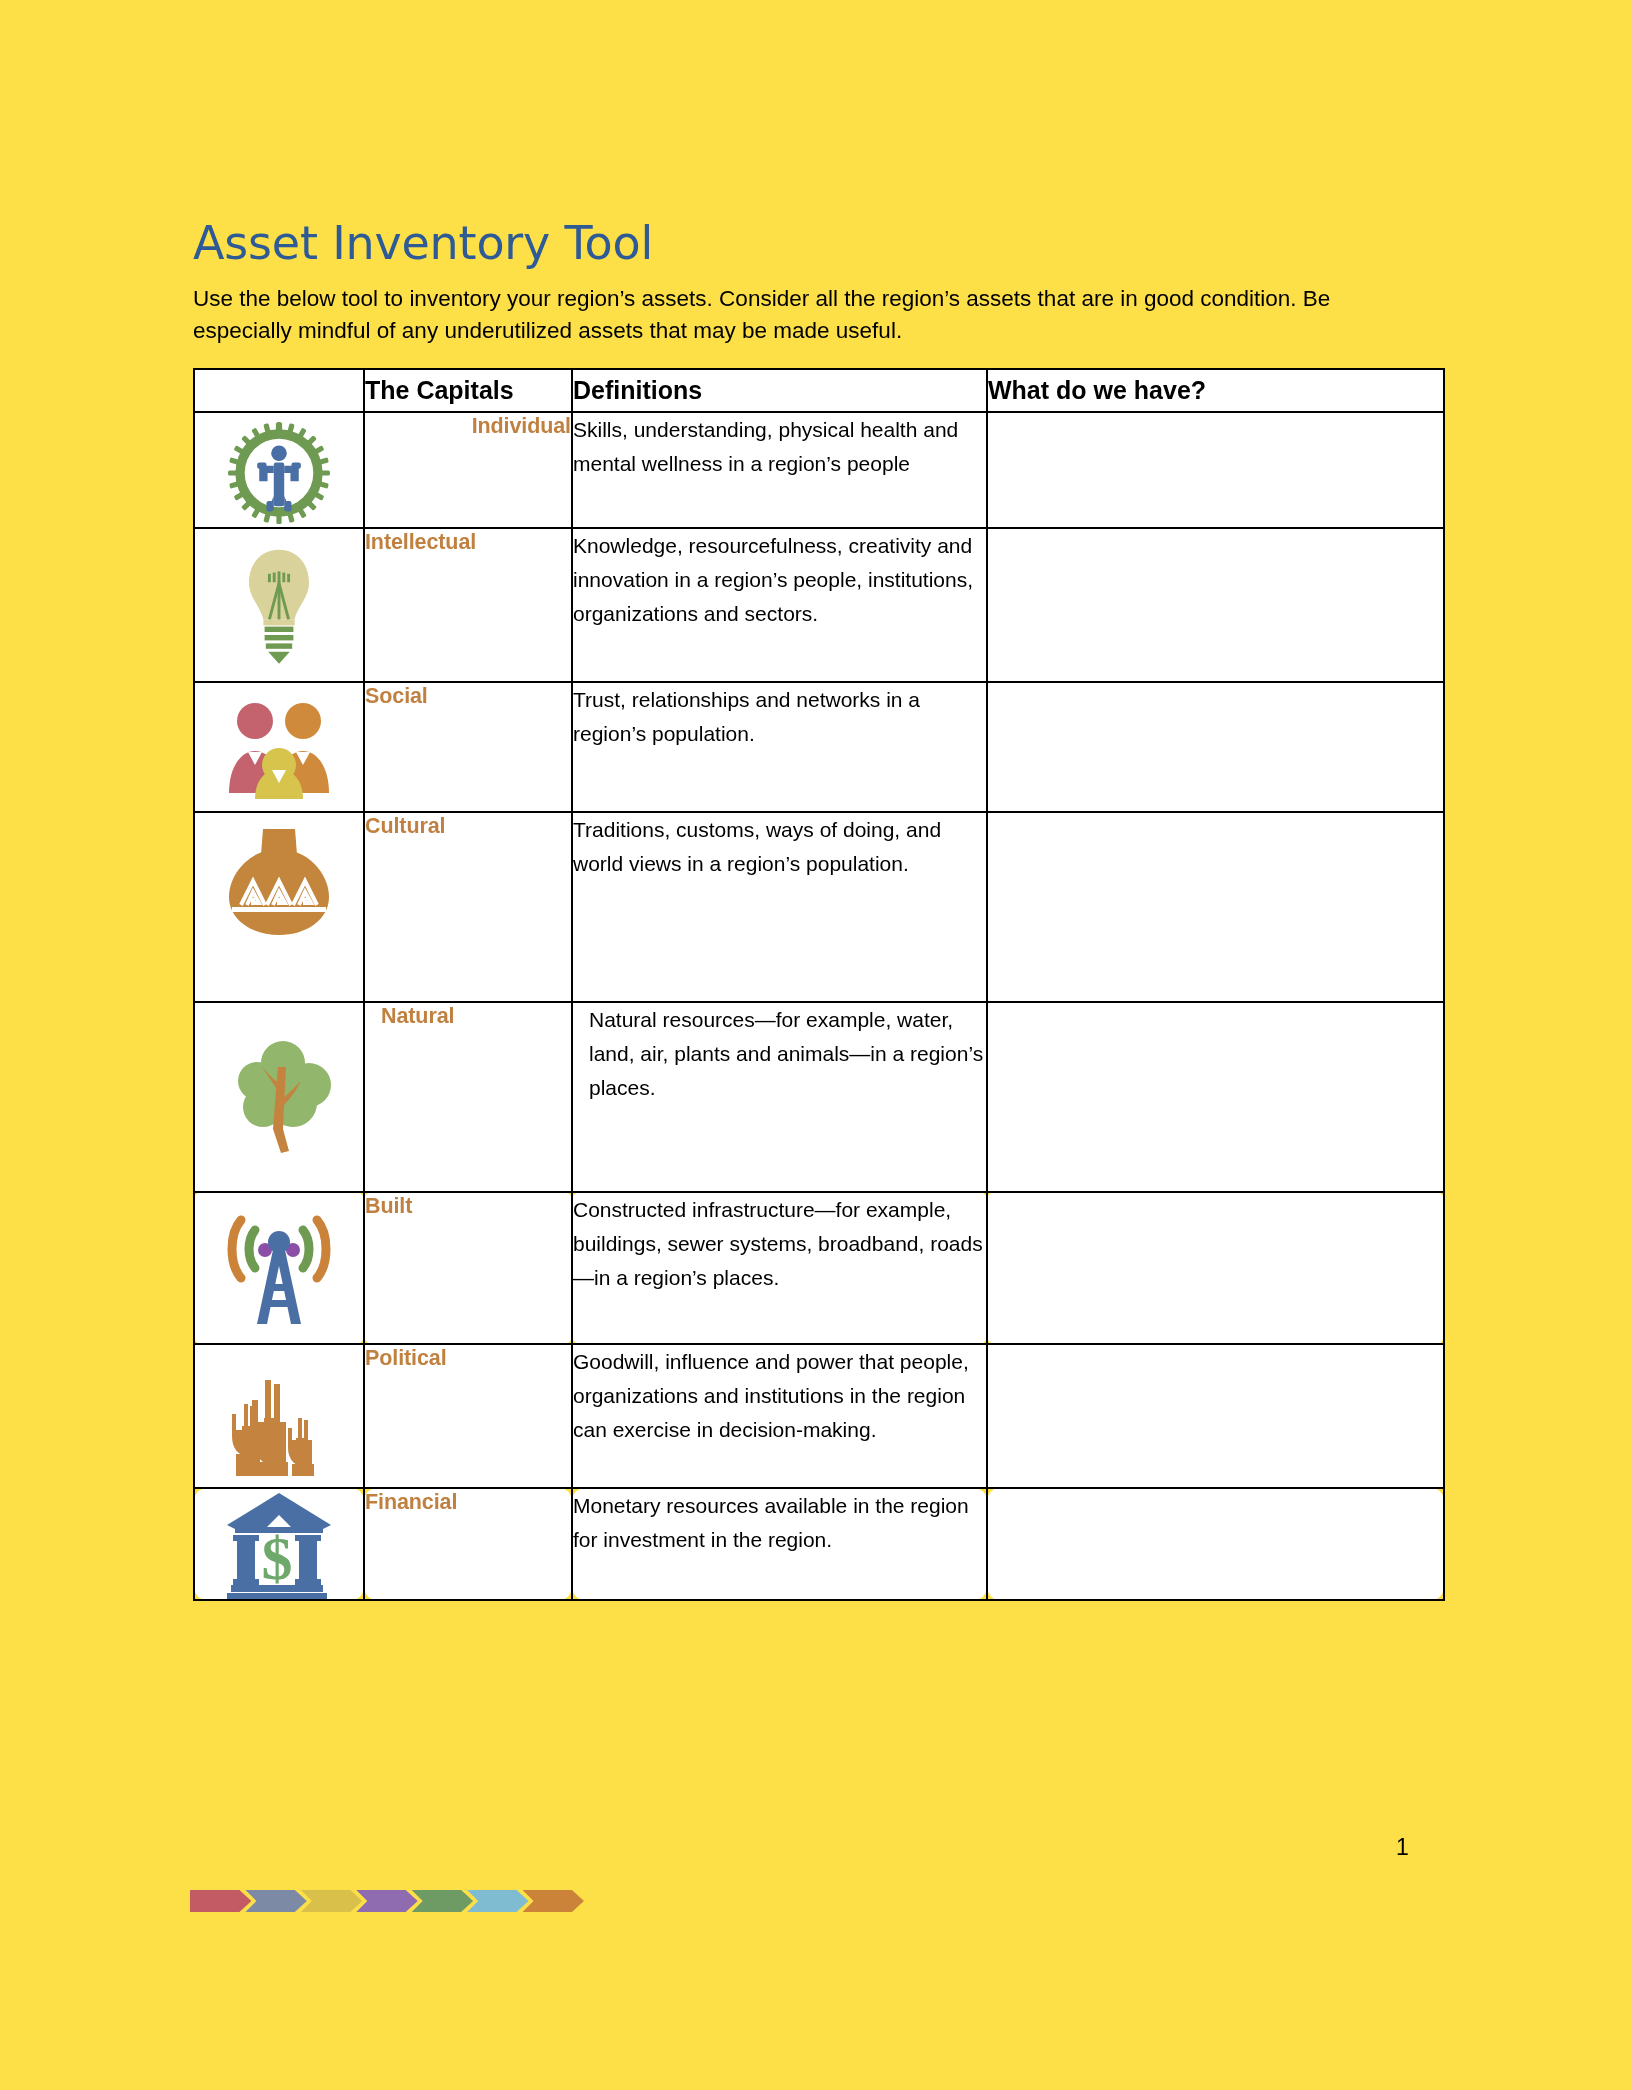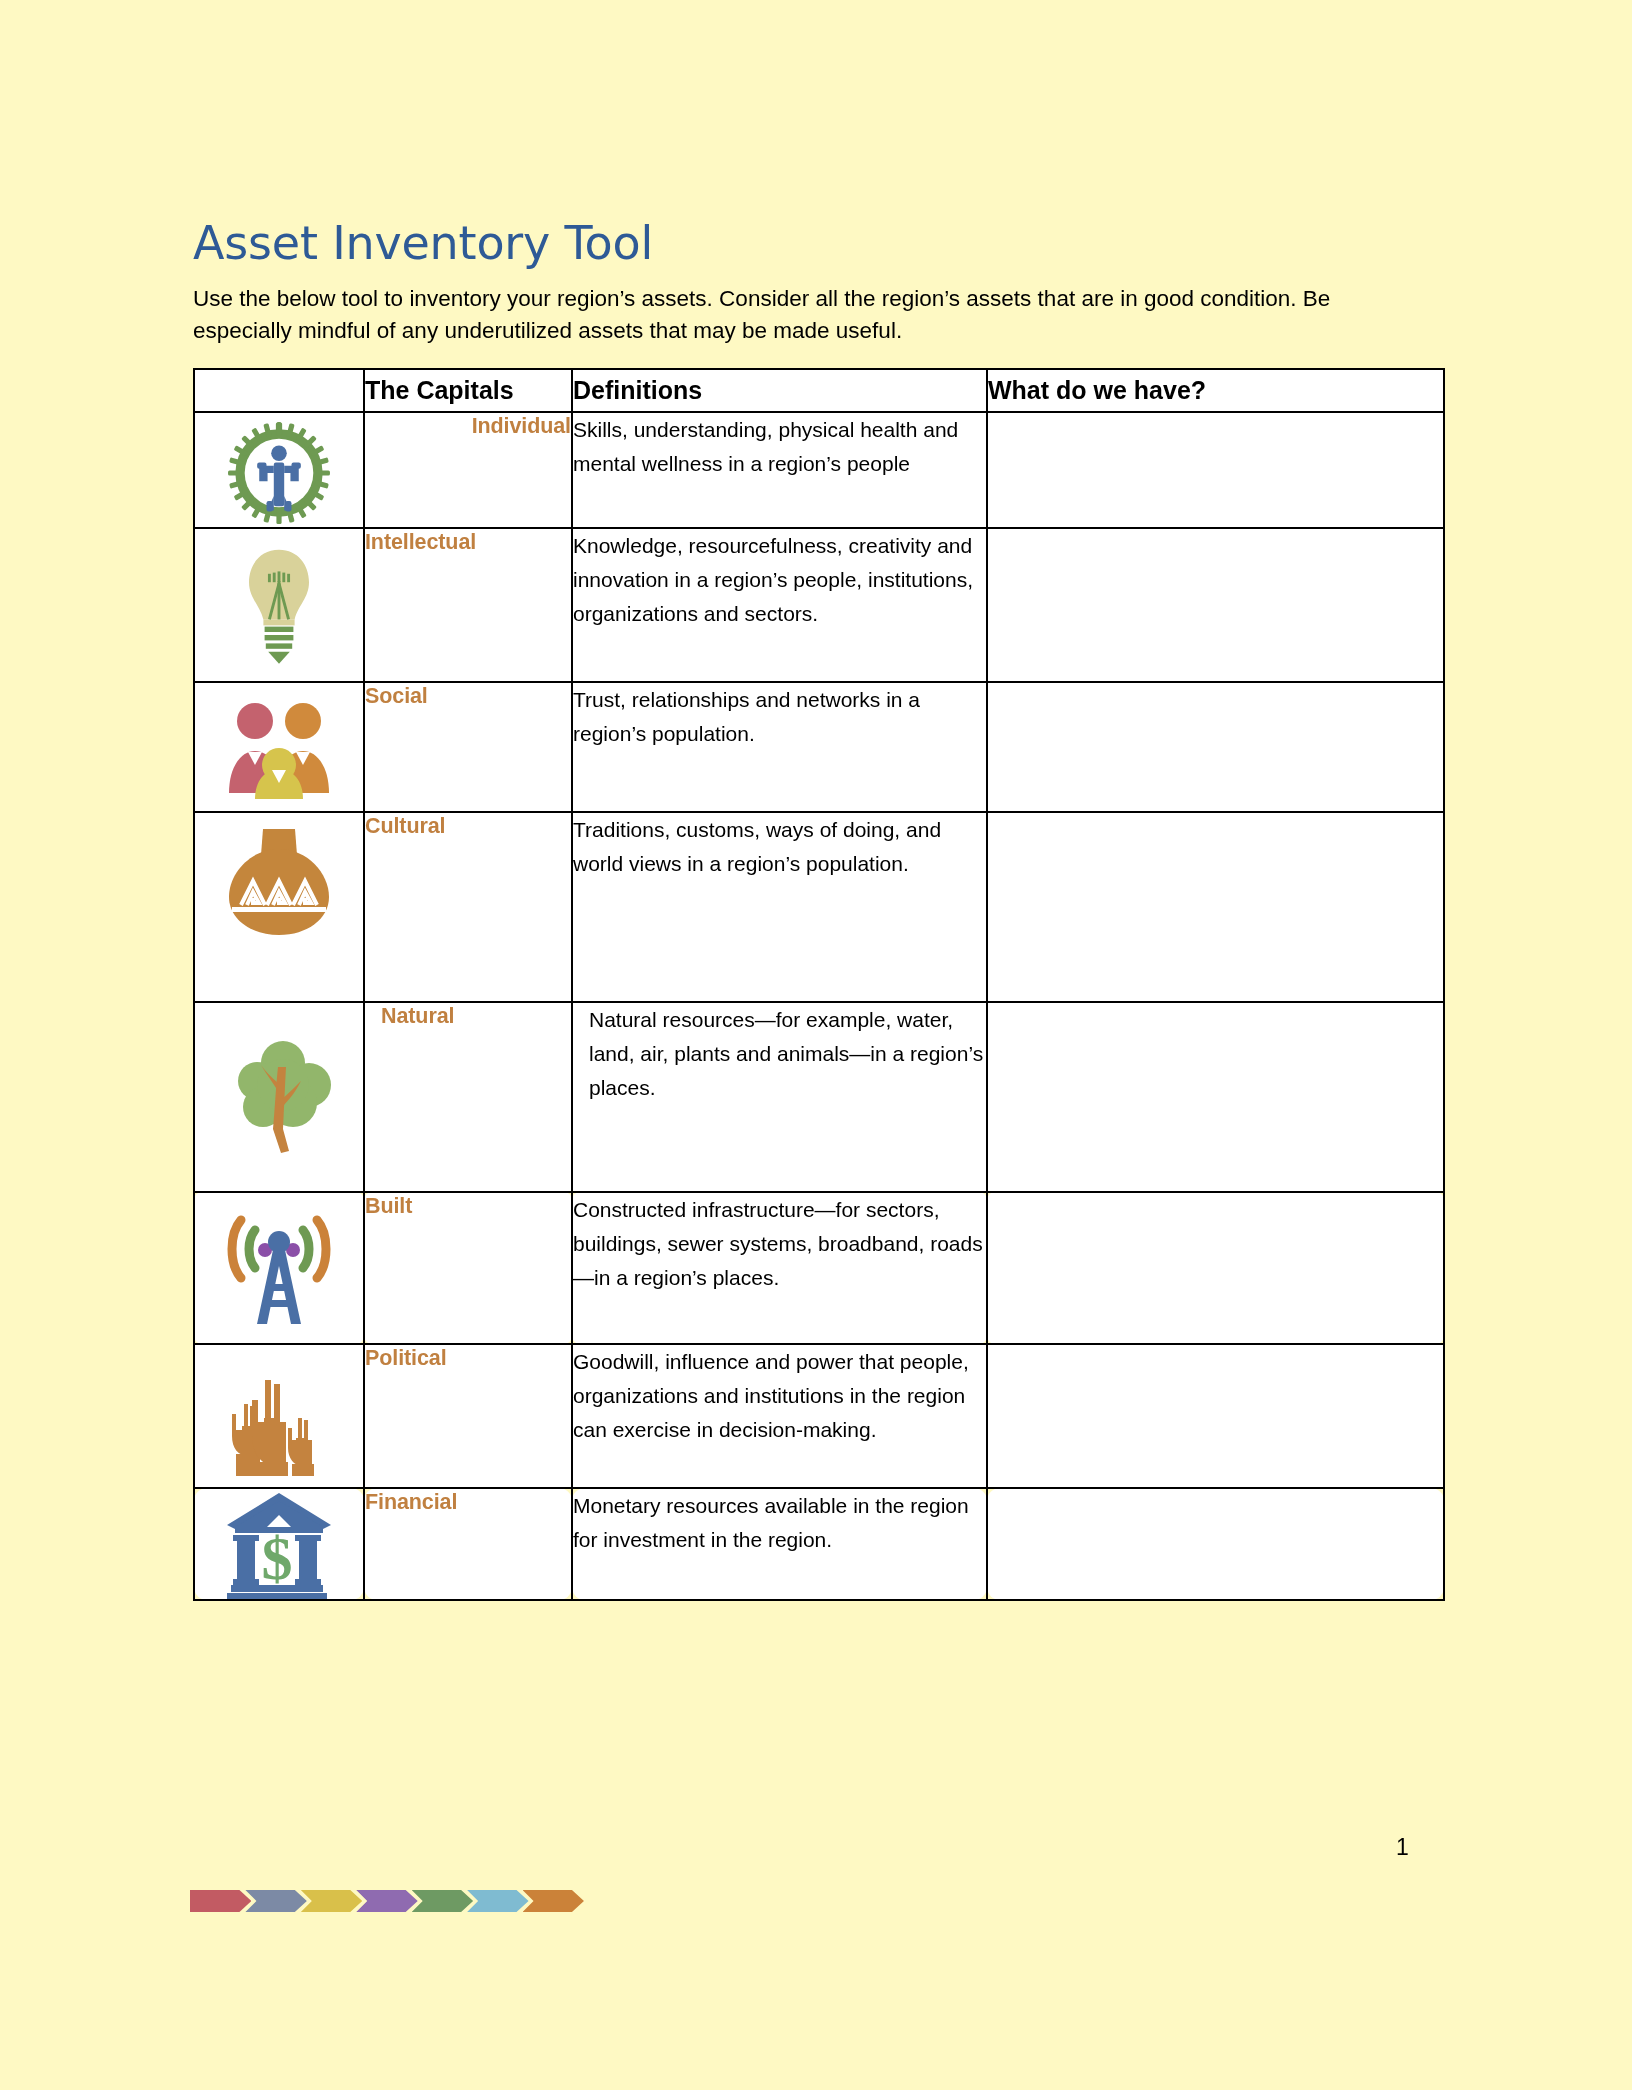"Asset Inventory Tool" .page { background: #fef9c3 -> #fde047 }
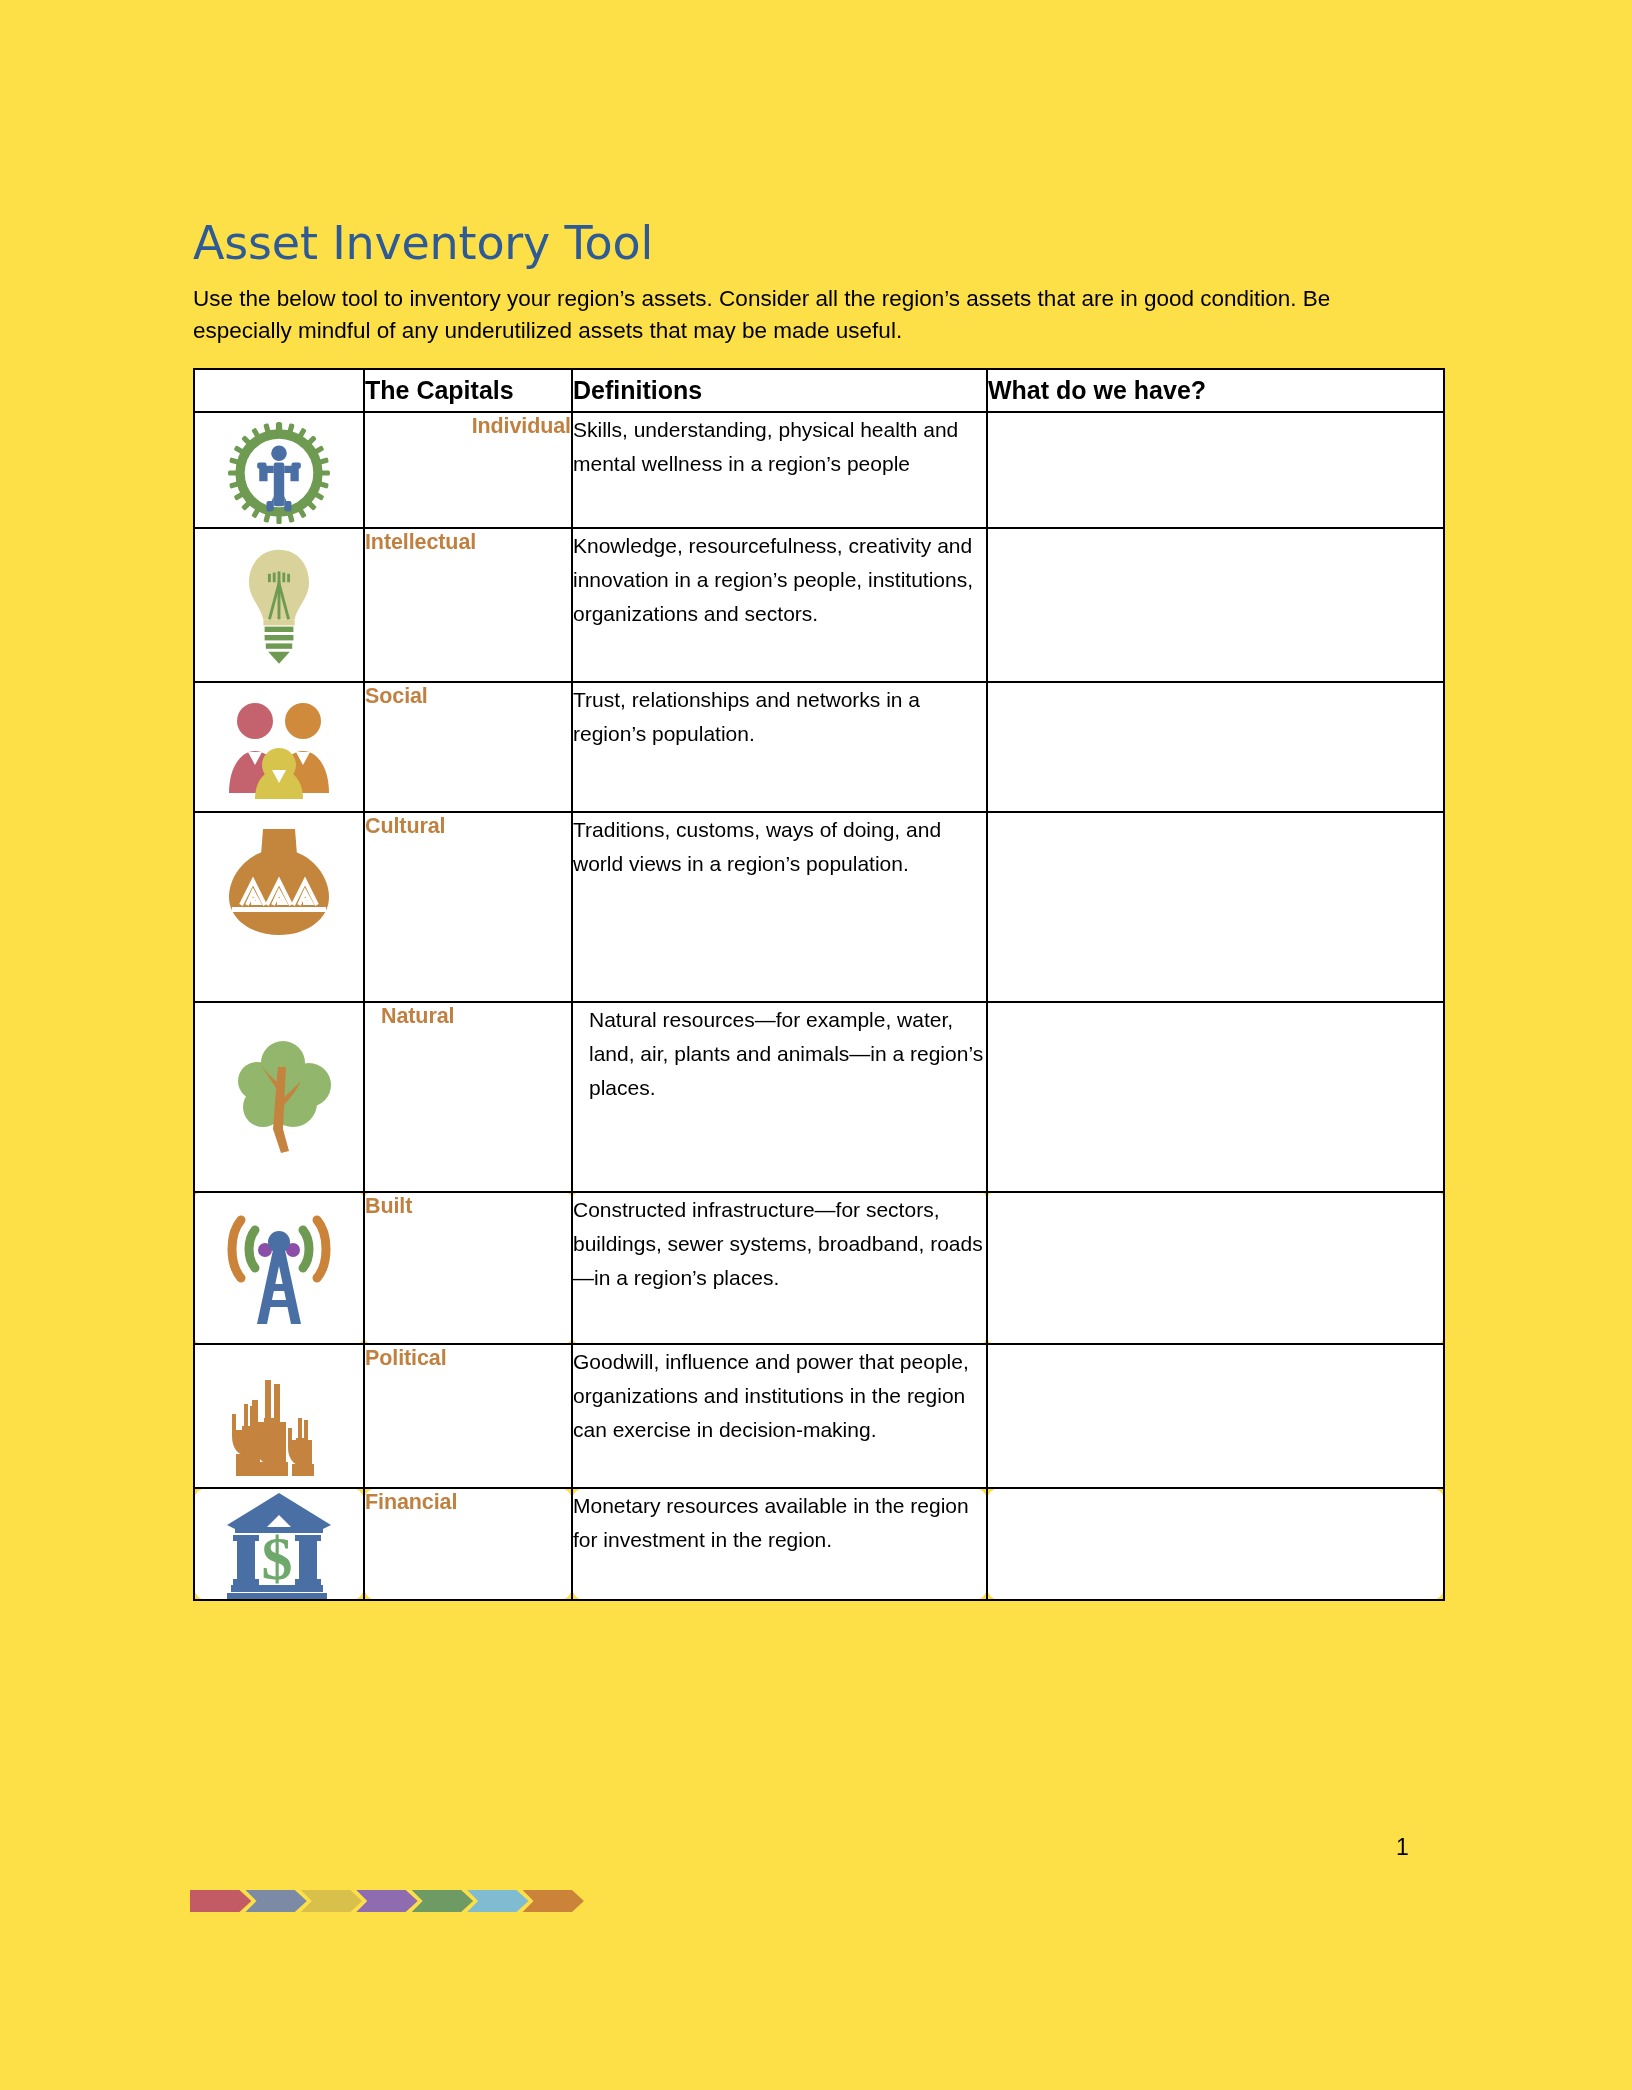"Constructed infrastructure—for sectors," td.cap-def { text: sectors -> example }
